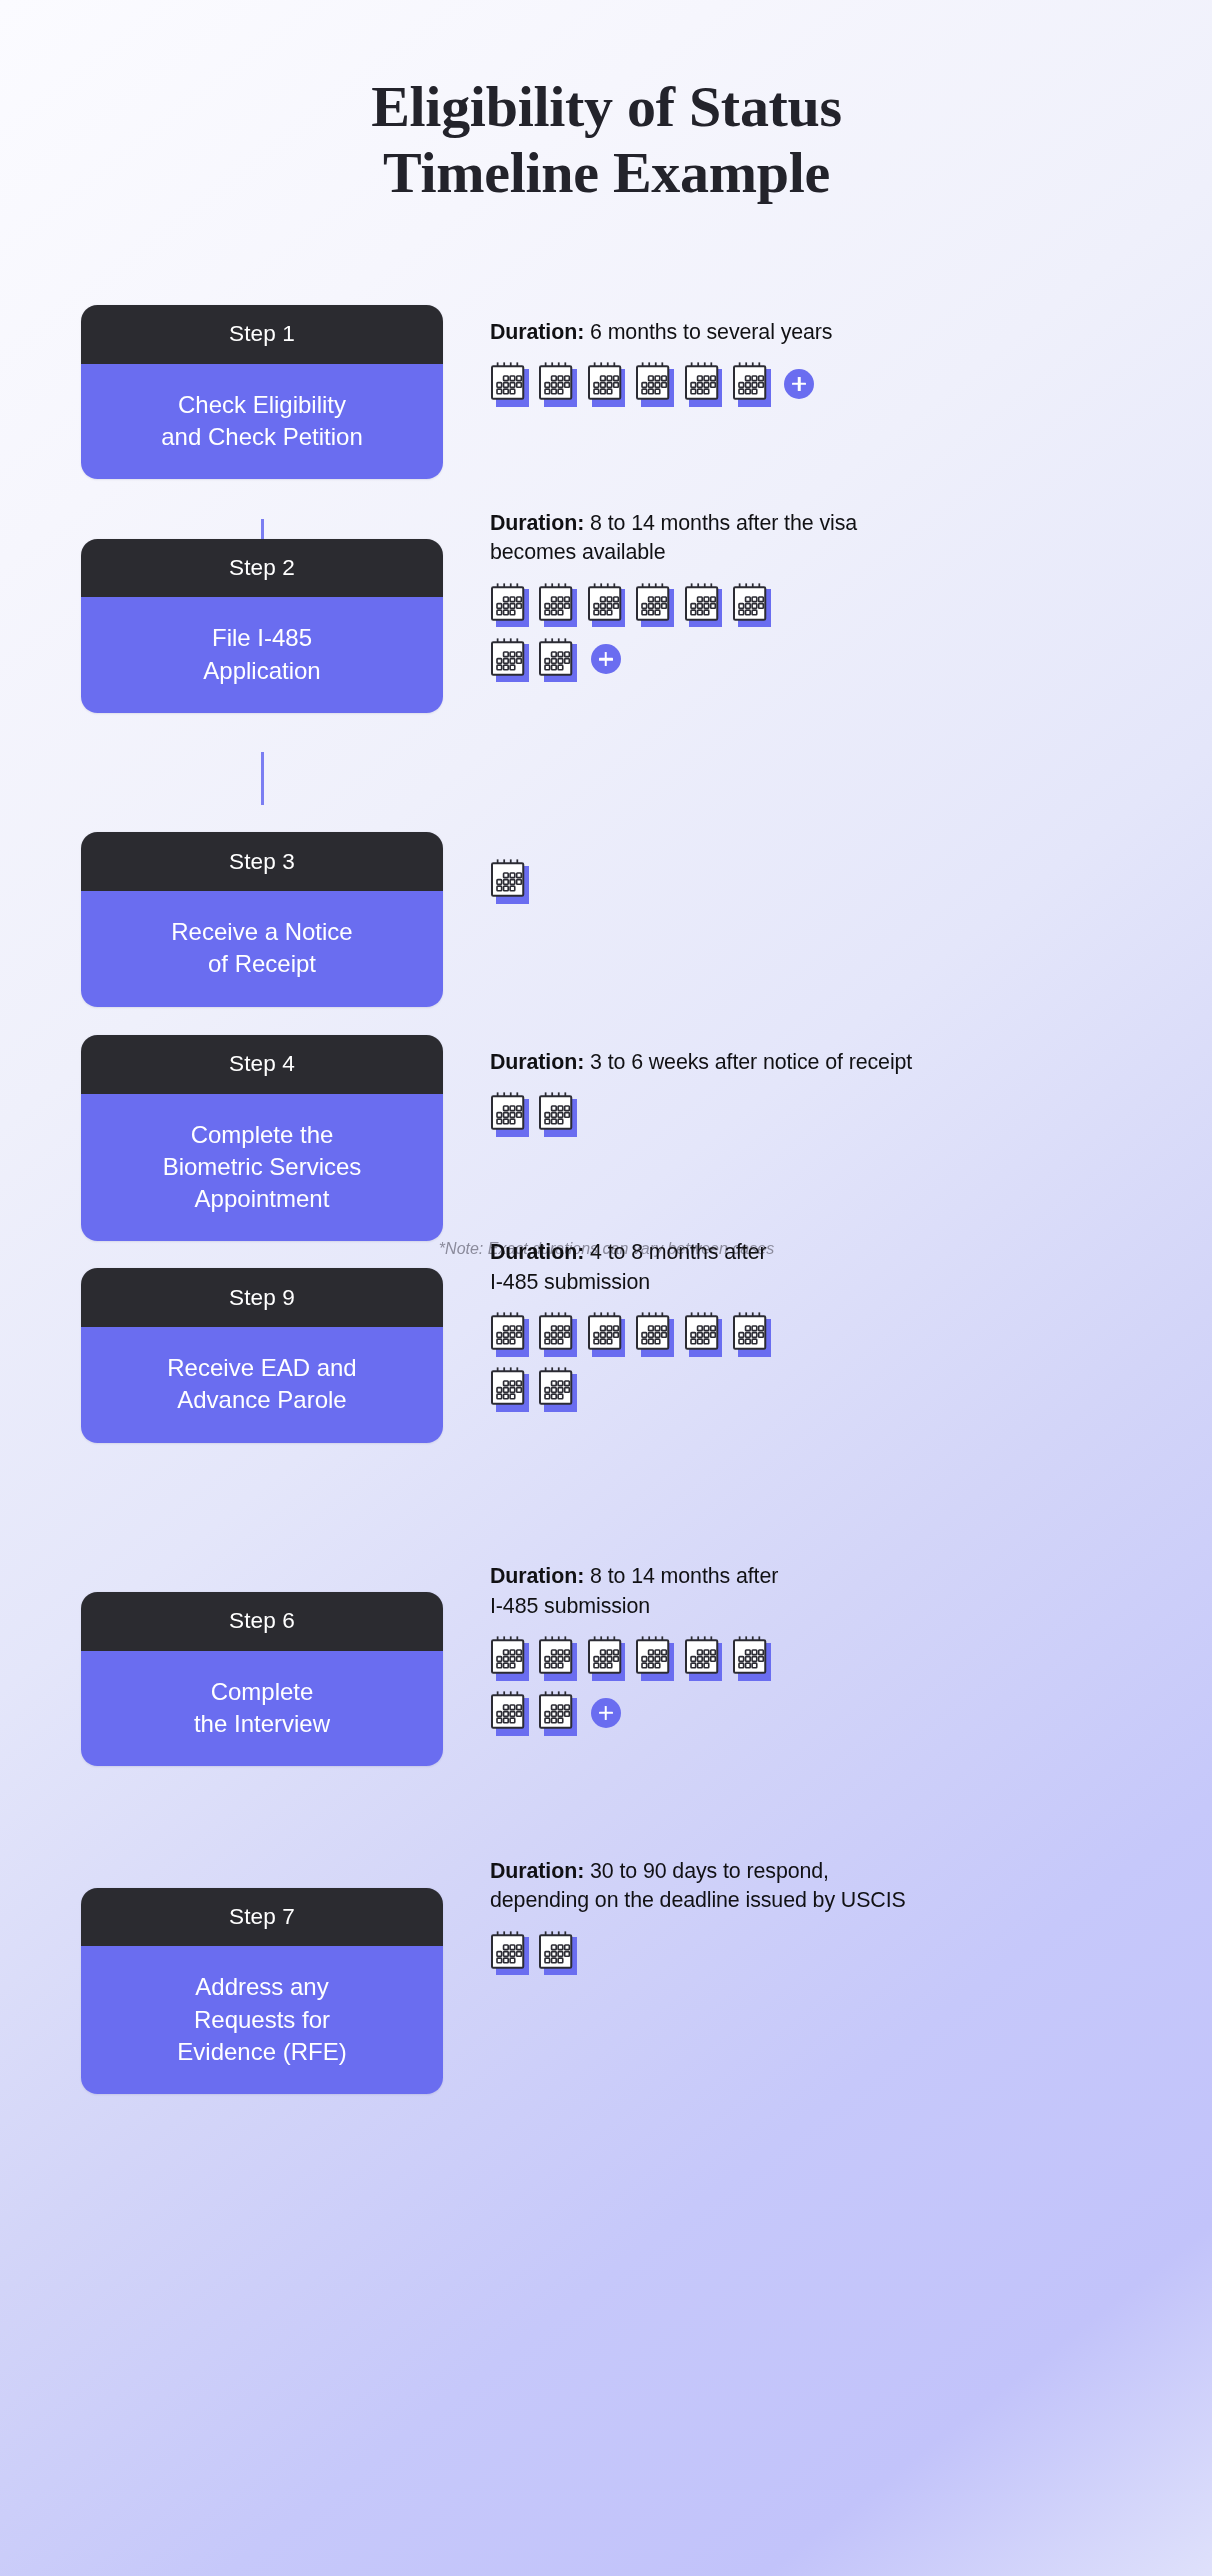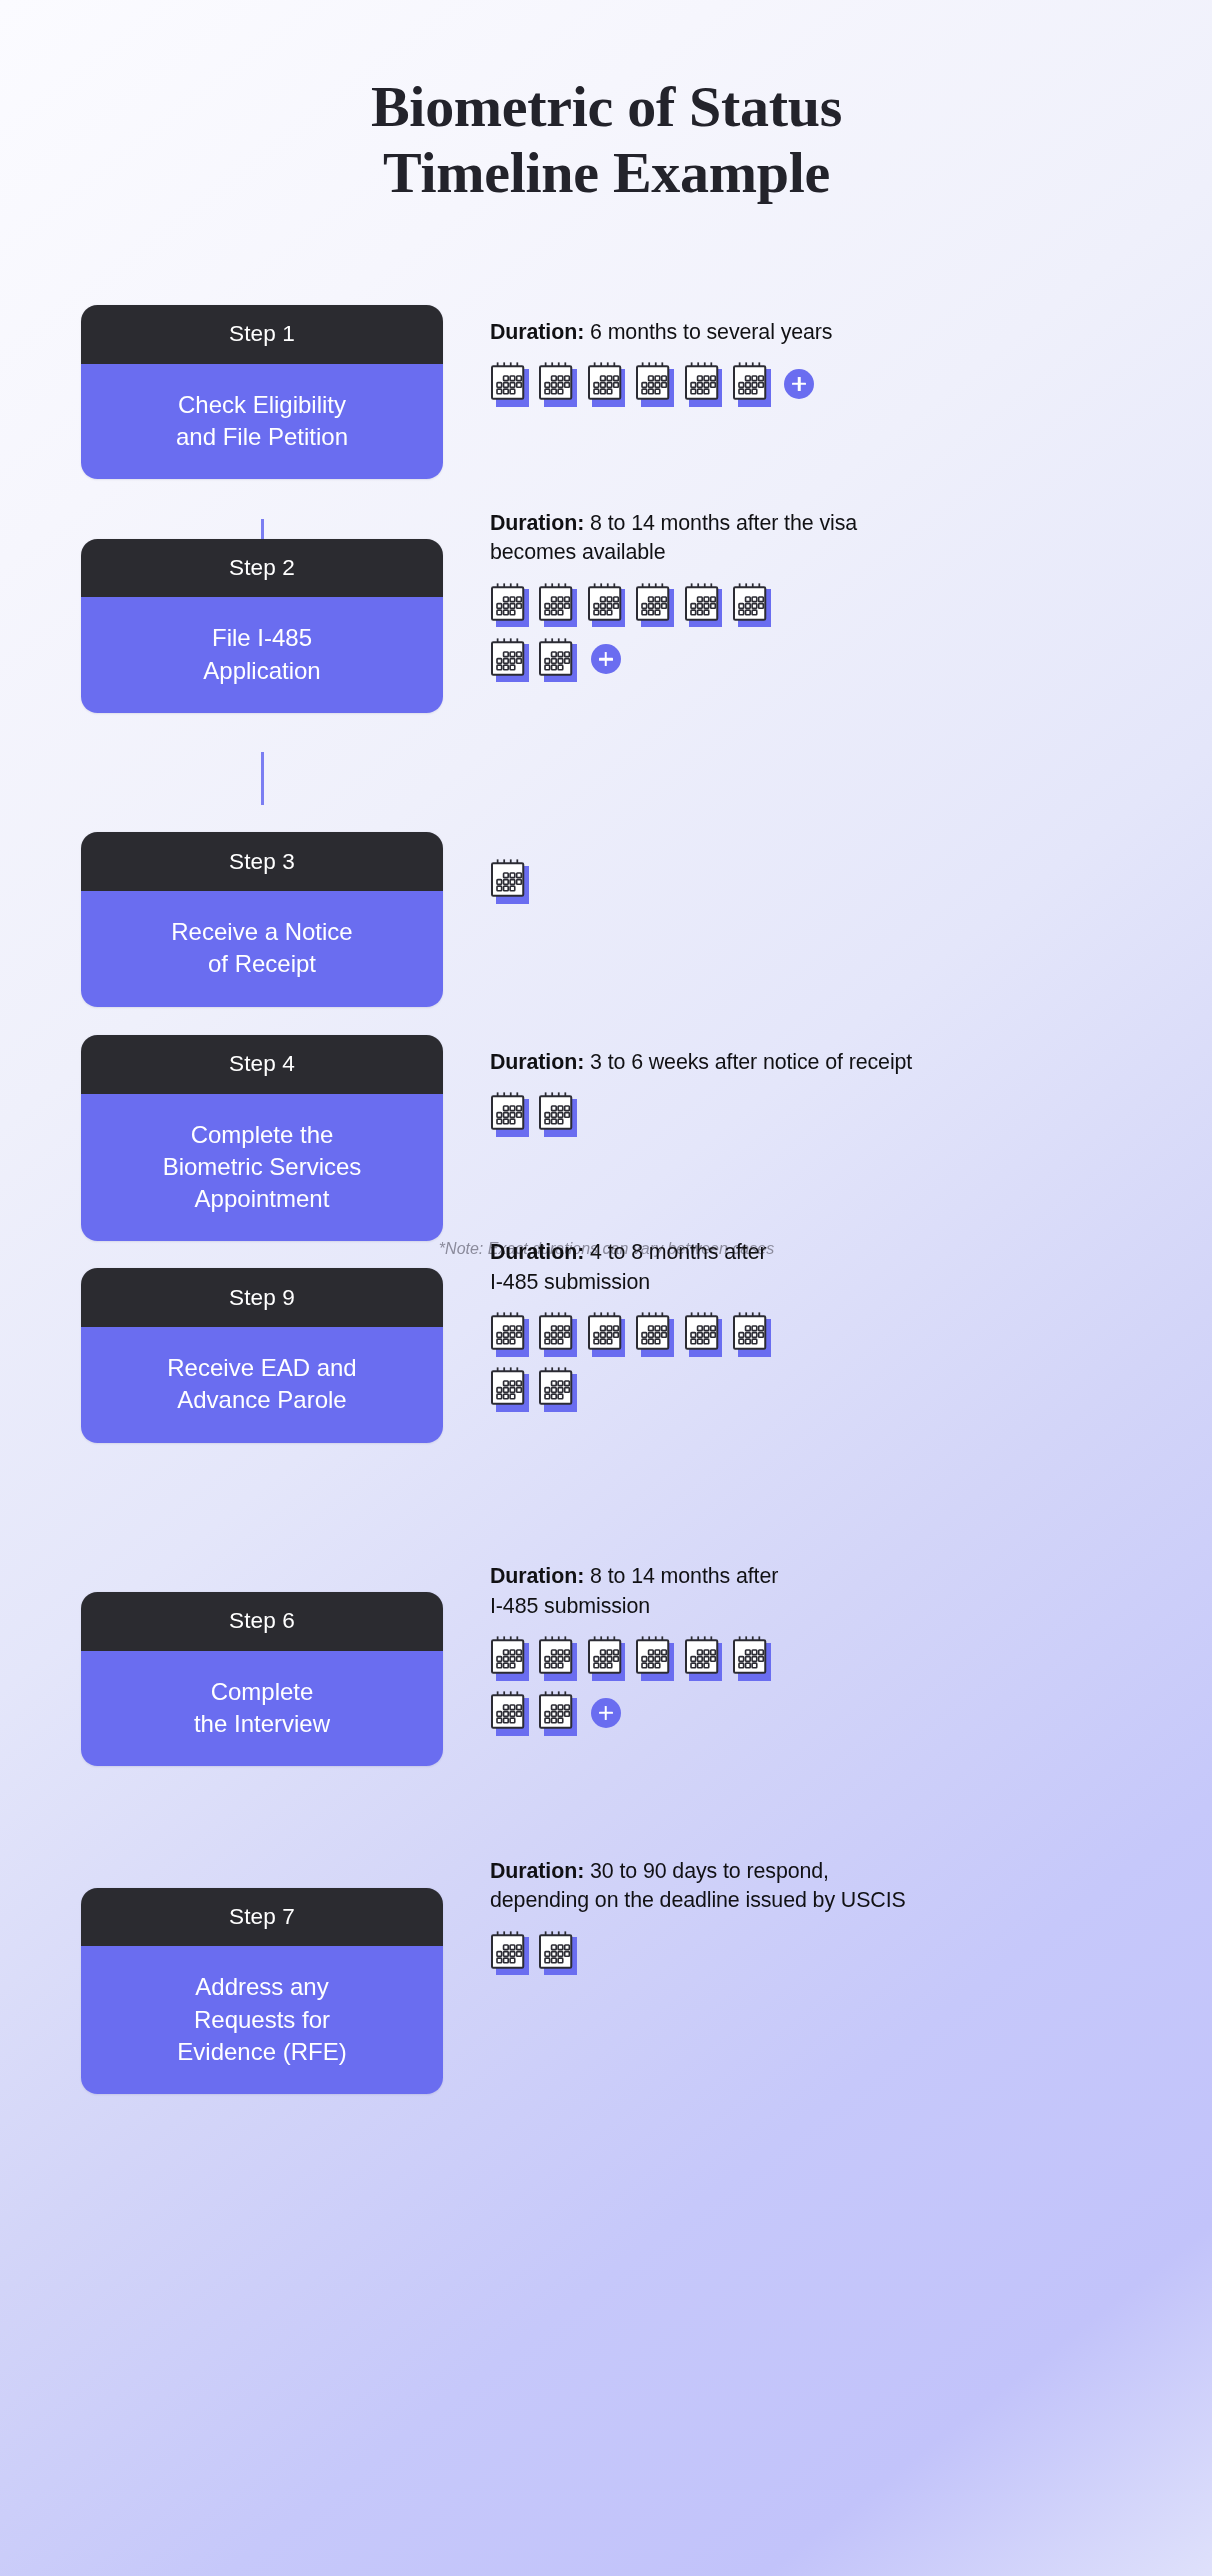"Biometric of Status" div.title-line { text: Biometric -> Eligibility }
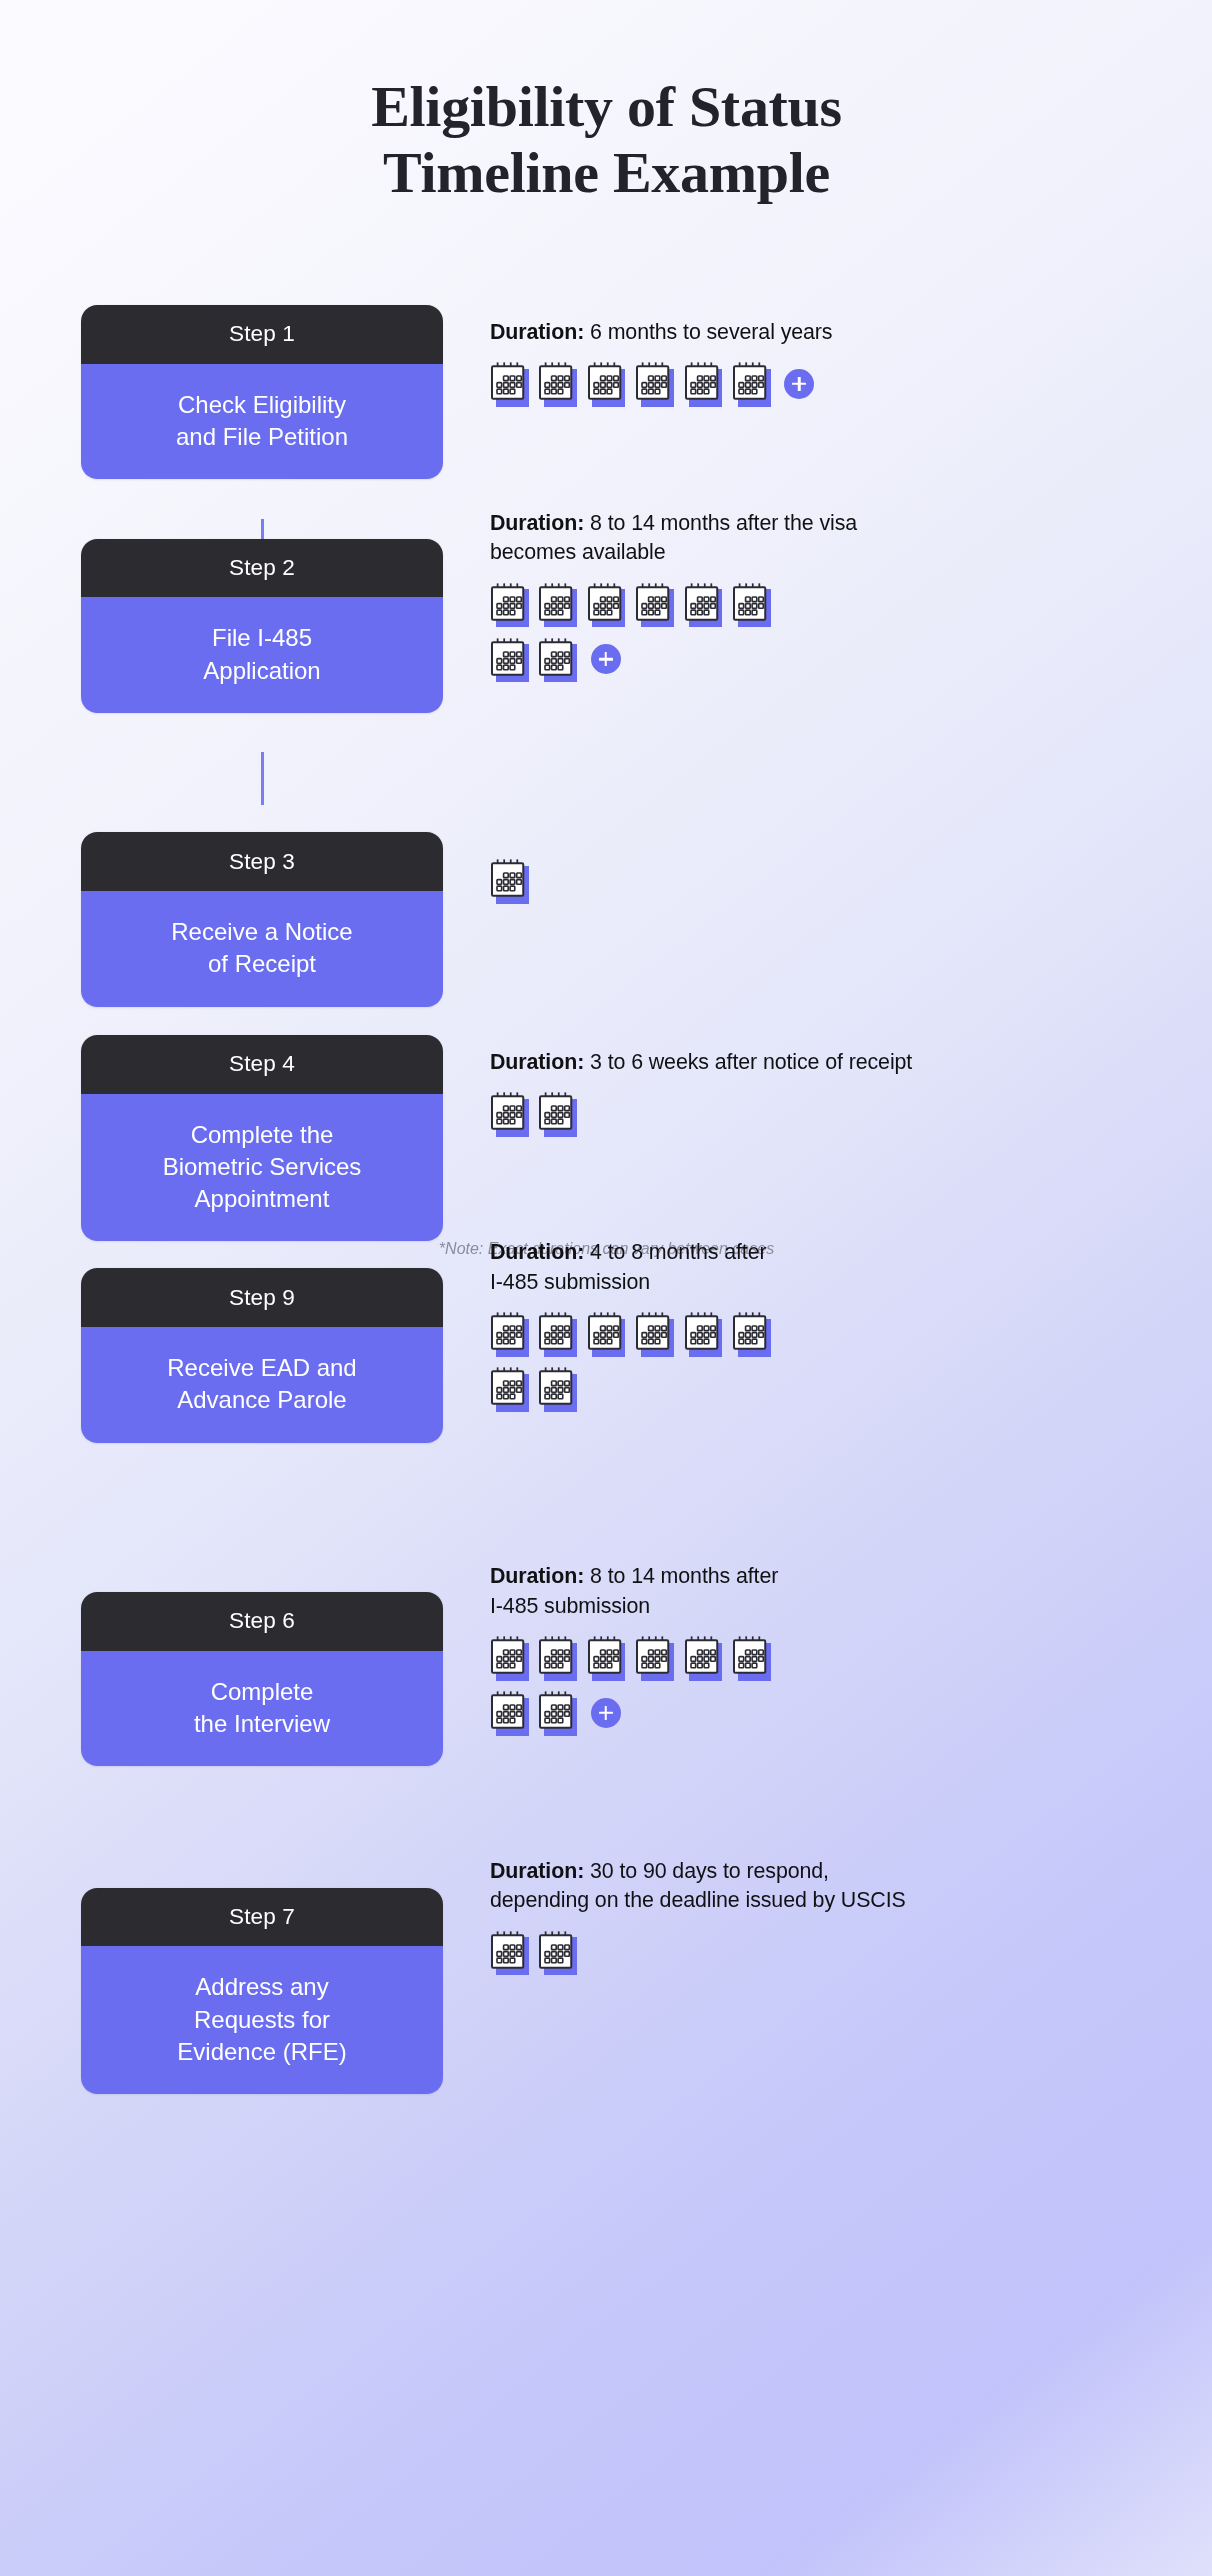"and File Petition" div { text: File -> Check }
